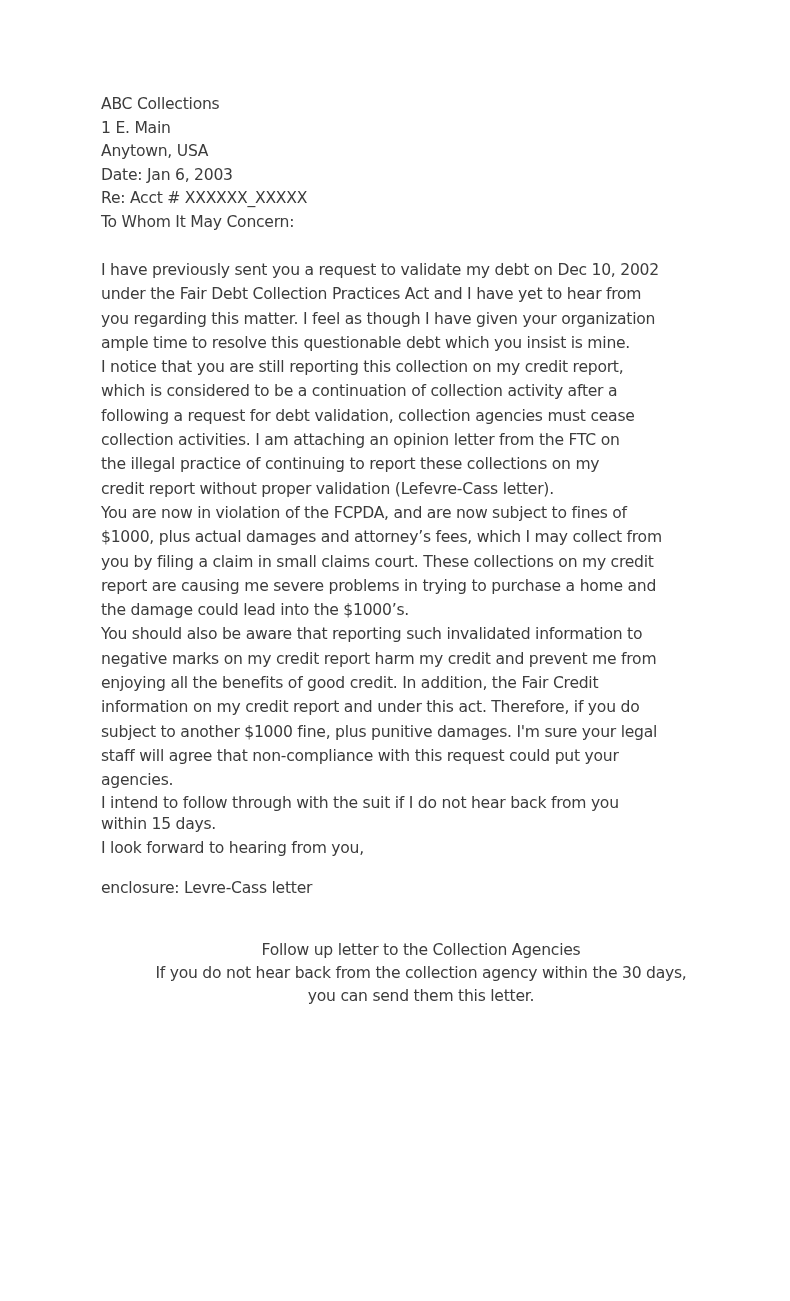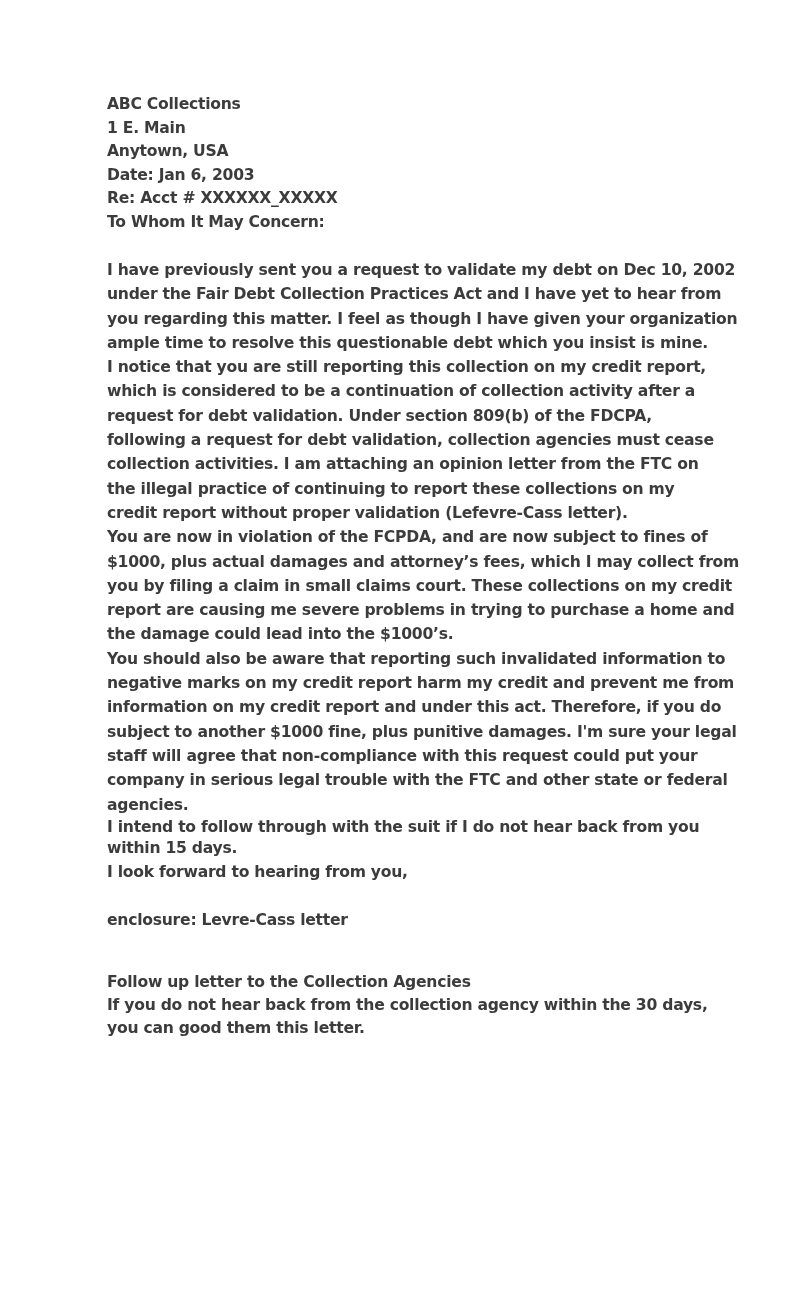"ABC Collections" .page { font-weight: bold -> none; left: 107px -> 101px }
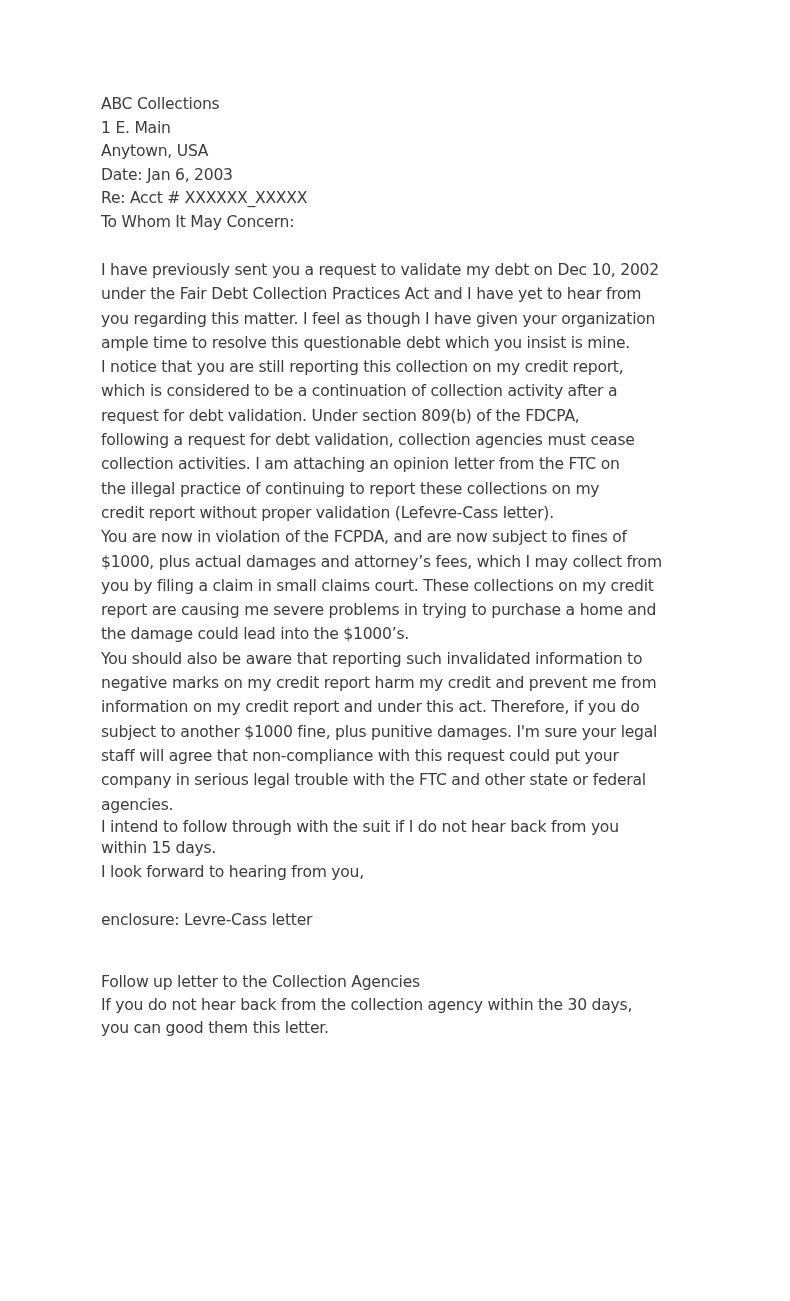"request for debt validation. Under" div.line { html: <div>request for debt validation. Under section 809(b) of the FDCPA,</div> -> none }
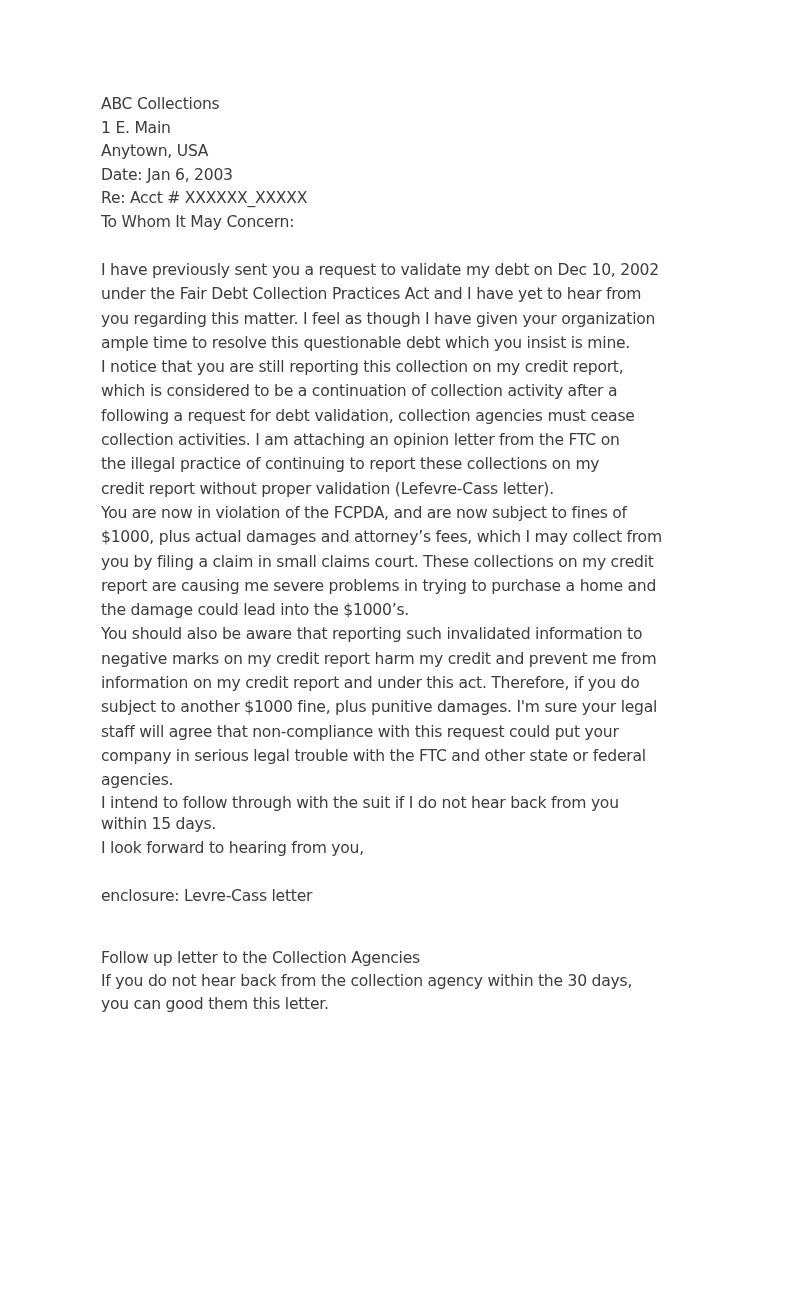"enjoying all the benefits of" div.line { html: none -> <div>enjoying all the benefits of good credit. In addition, the Fair Credit</div> }
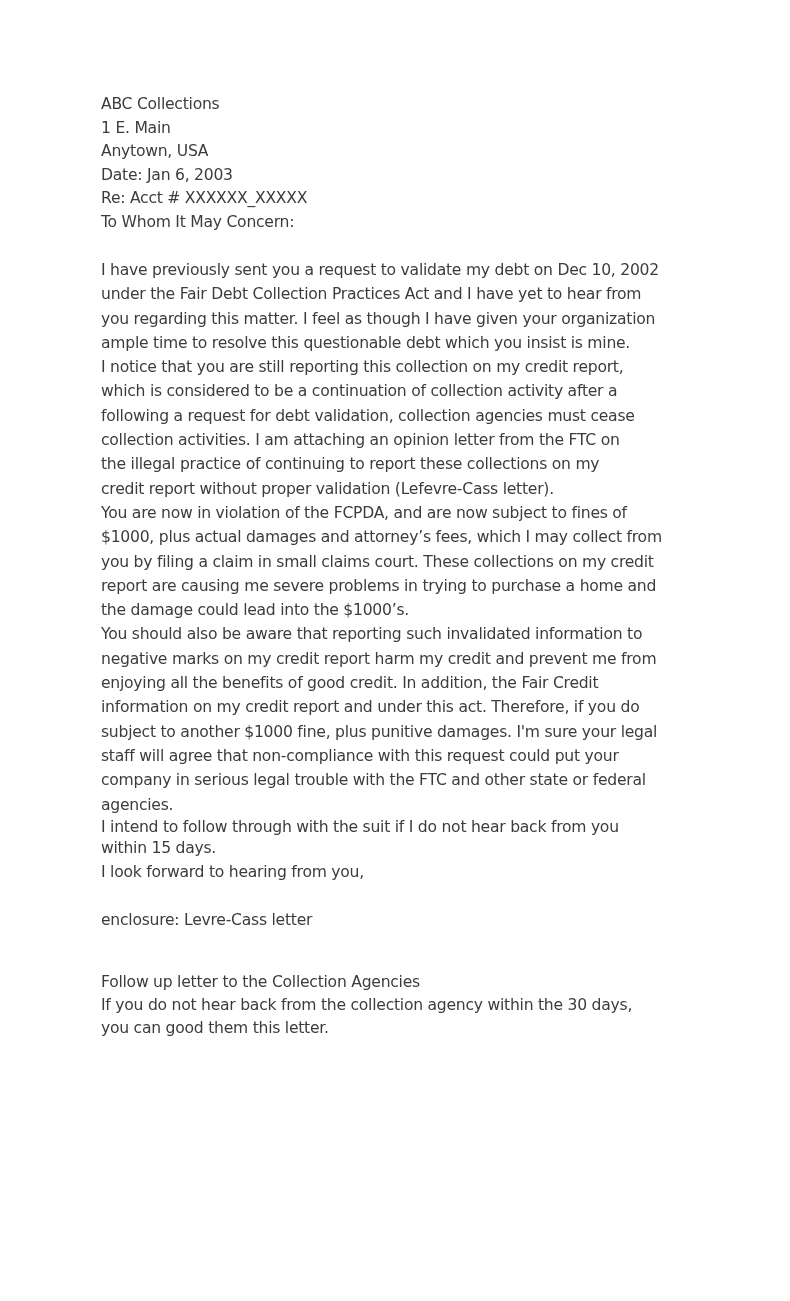"company in serious legal trouble" div.line { html: <div>company in serious legal trouble with the FTC and other state or federal</div> -> none }
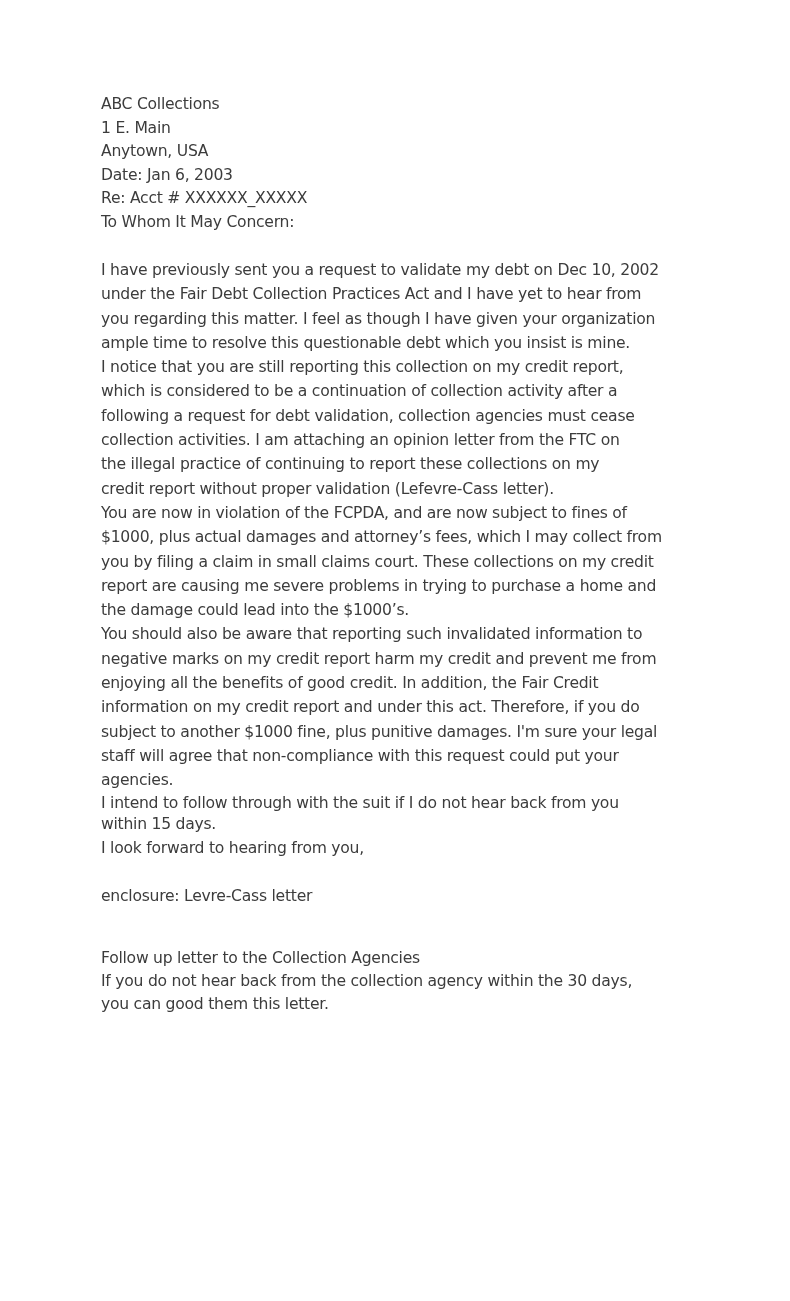"enclosure: Levre-Cass letter" .enclosure { margin-top: 24px -> 16px }
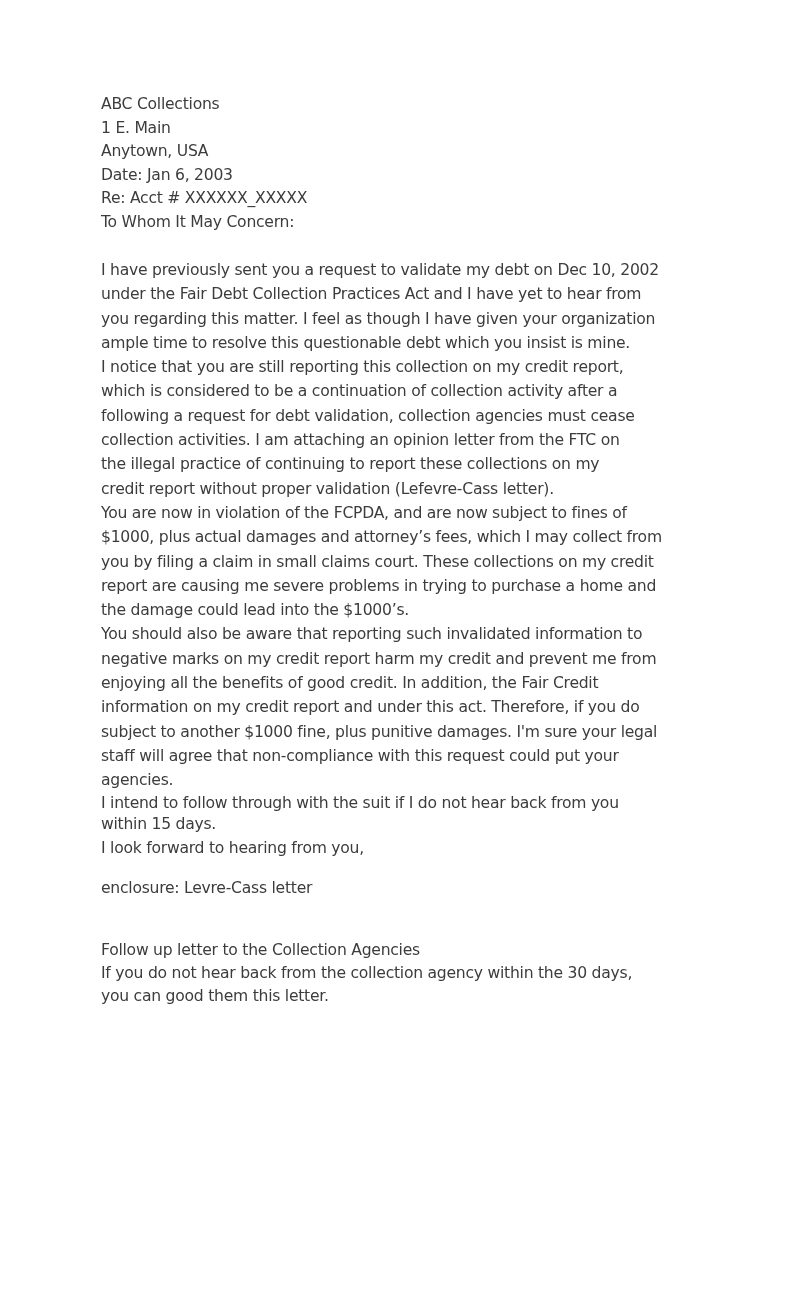"Follow up letter to the" .followup .line { text-align: none -> center }
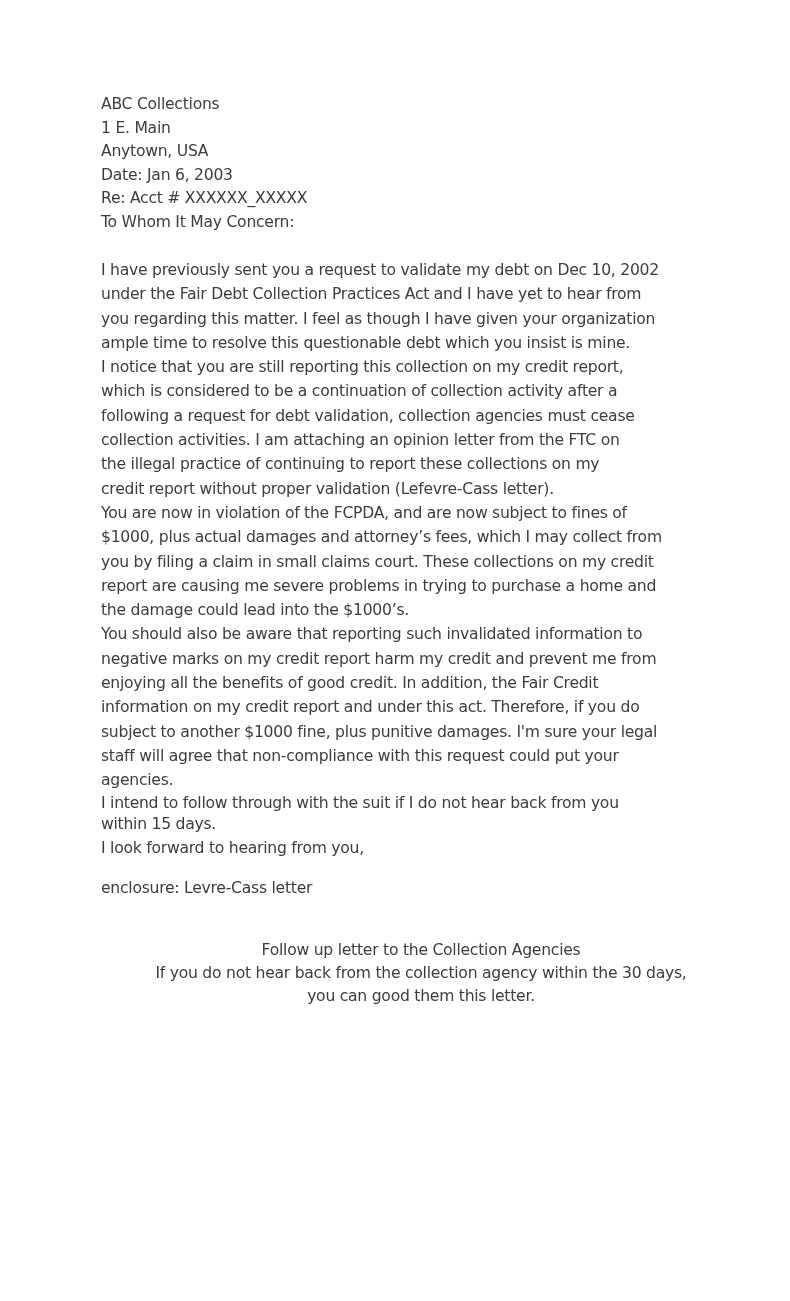"you can good them this" div.line { text: good -> send }
